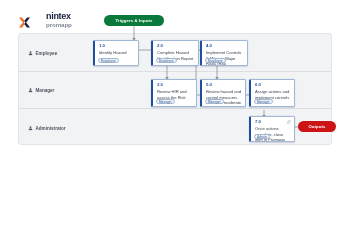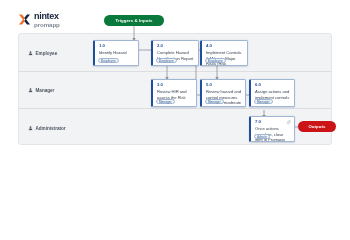"nintex" .brand { align-items: flex-start -> flex-end; gap: 3px -> 15px }
